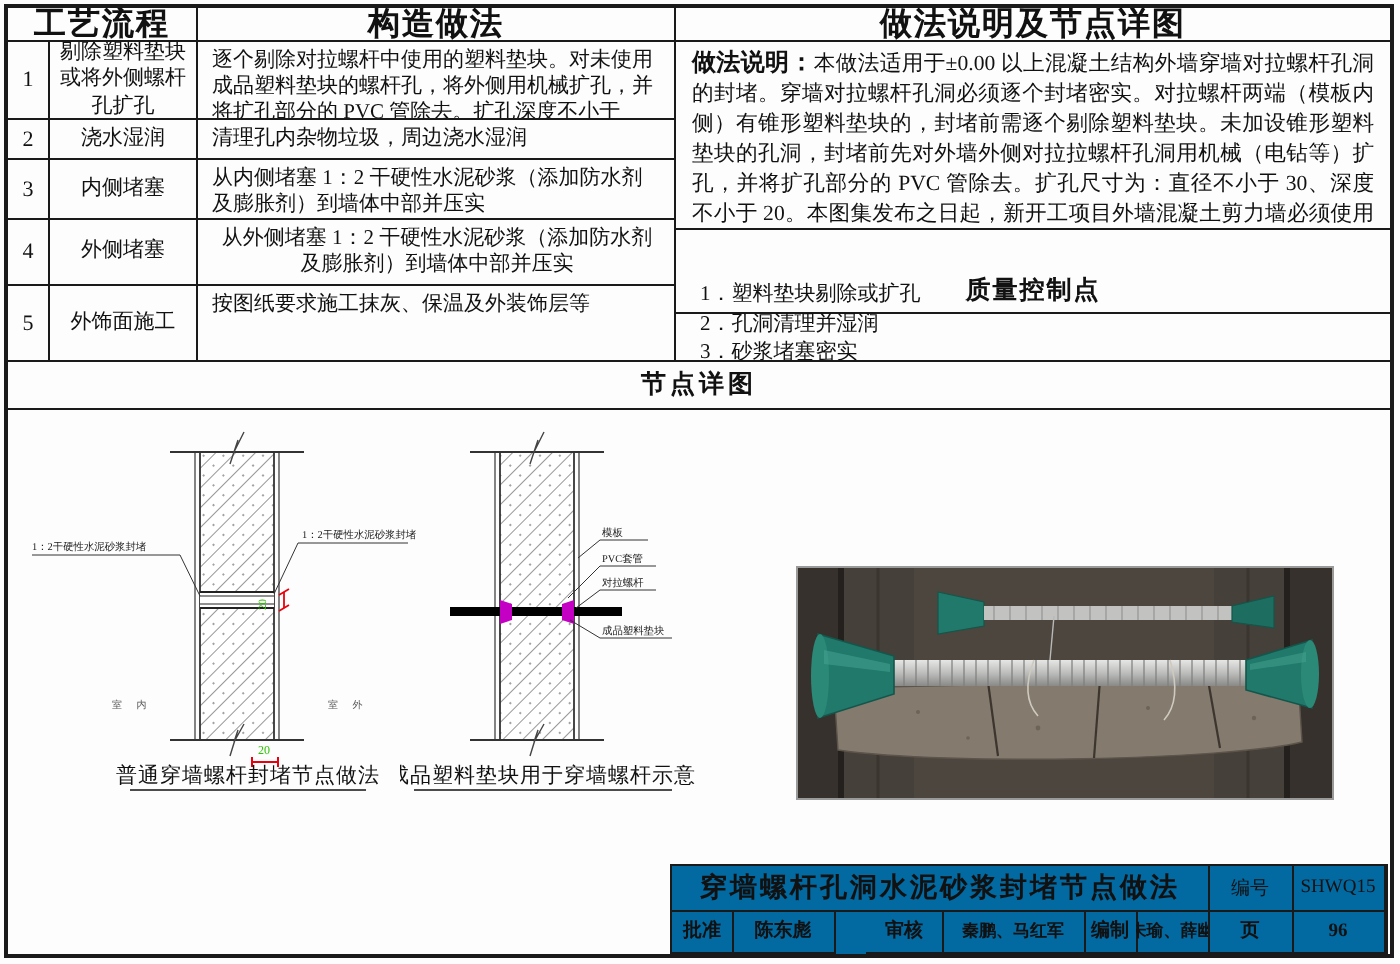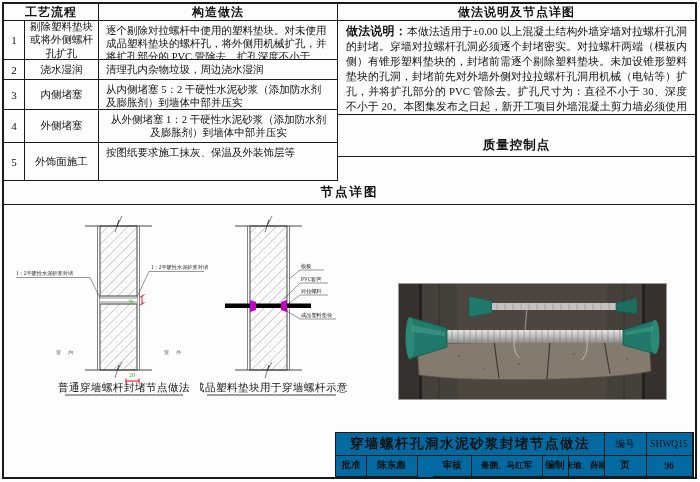"工艺流程" .hdr { font-size: 12px -> 16px }
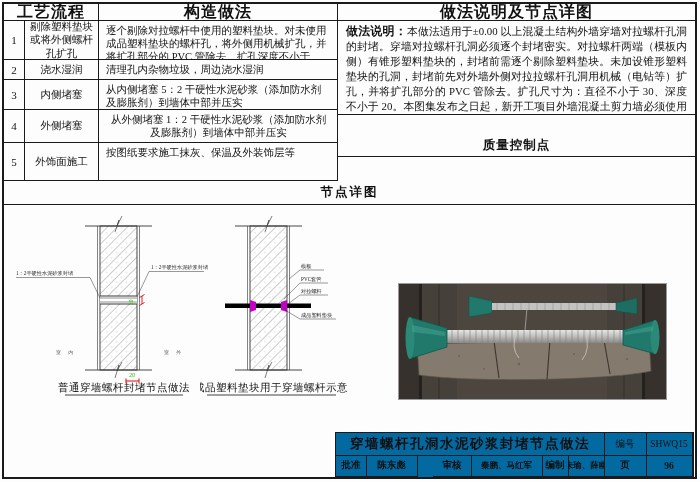"从内侧堵塞 5：2 干硬性水泥砂浆（添加防水剂及膨胀剂）到墙体中部并压实" div.cell { text: 5 -> 1 }
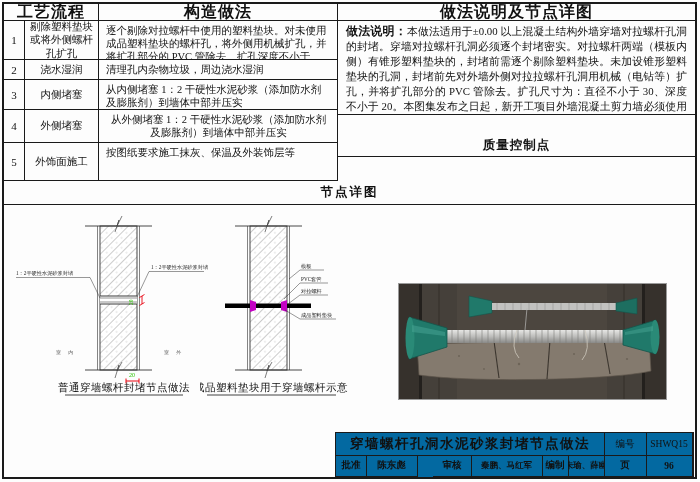"1．塑料垫块剔除或扩孔" div.cell { html: none -> <div> <div>1．塑料垫块剔除或扩孔</div> <div>2．孔洞清理并湿润</div> <div>3．砂浆堵塞密实</div> </div> }
